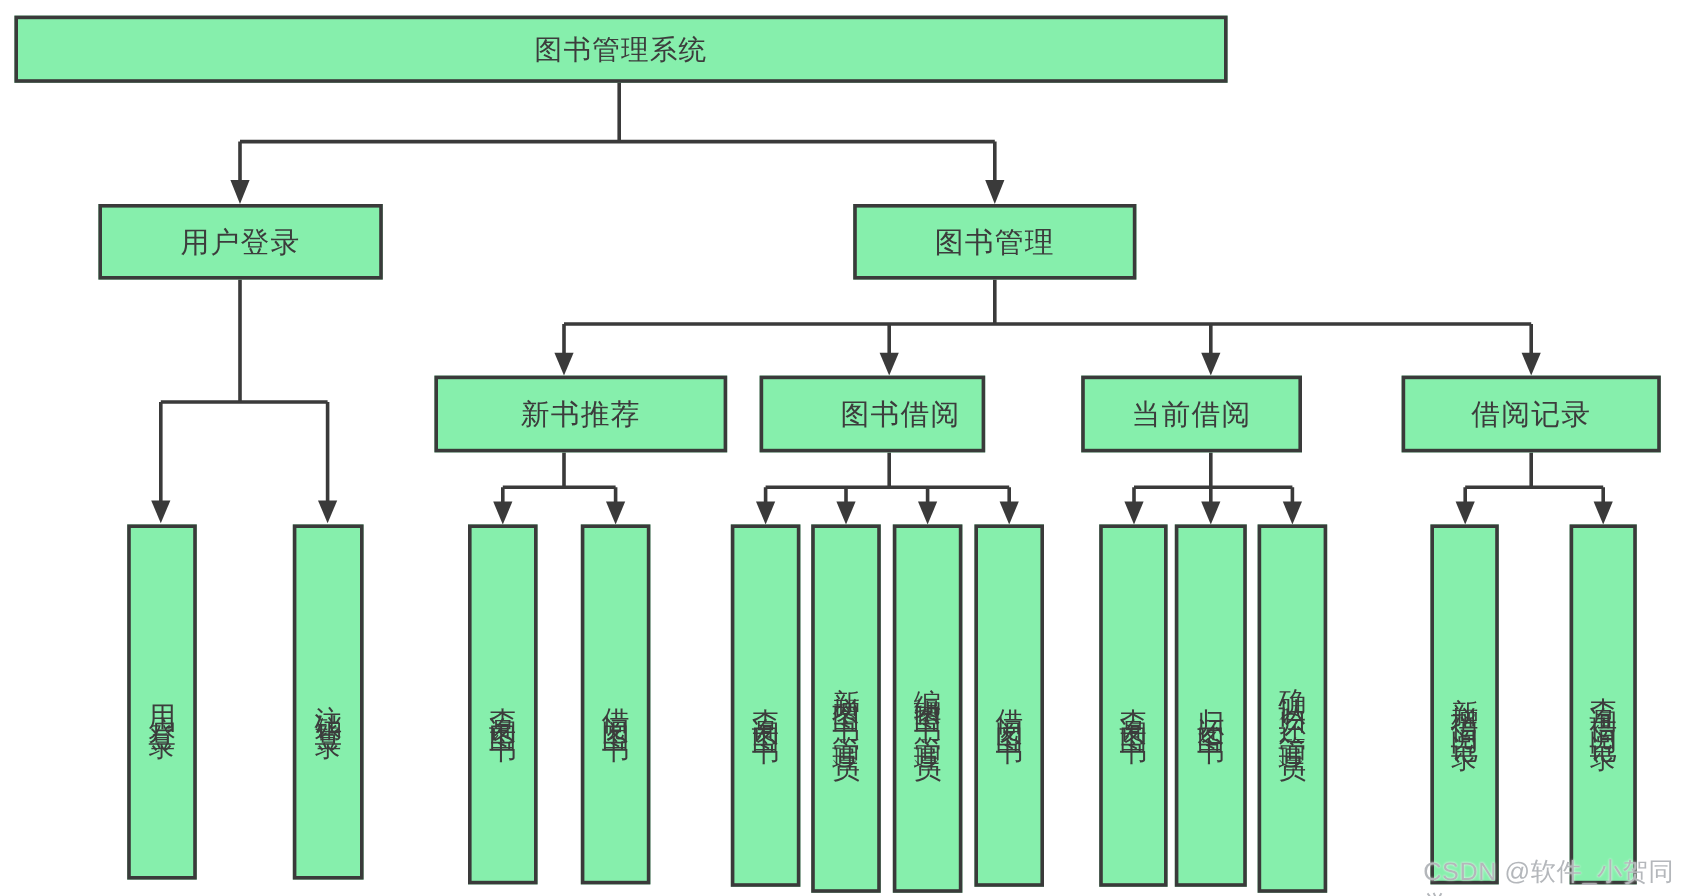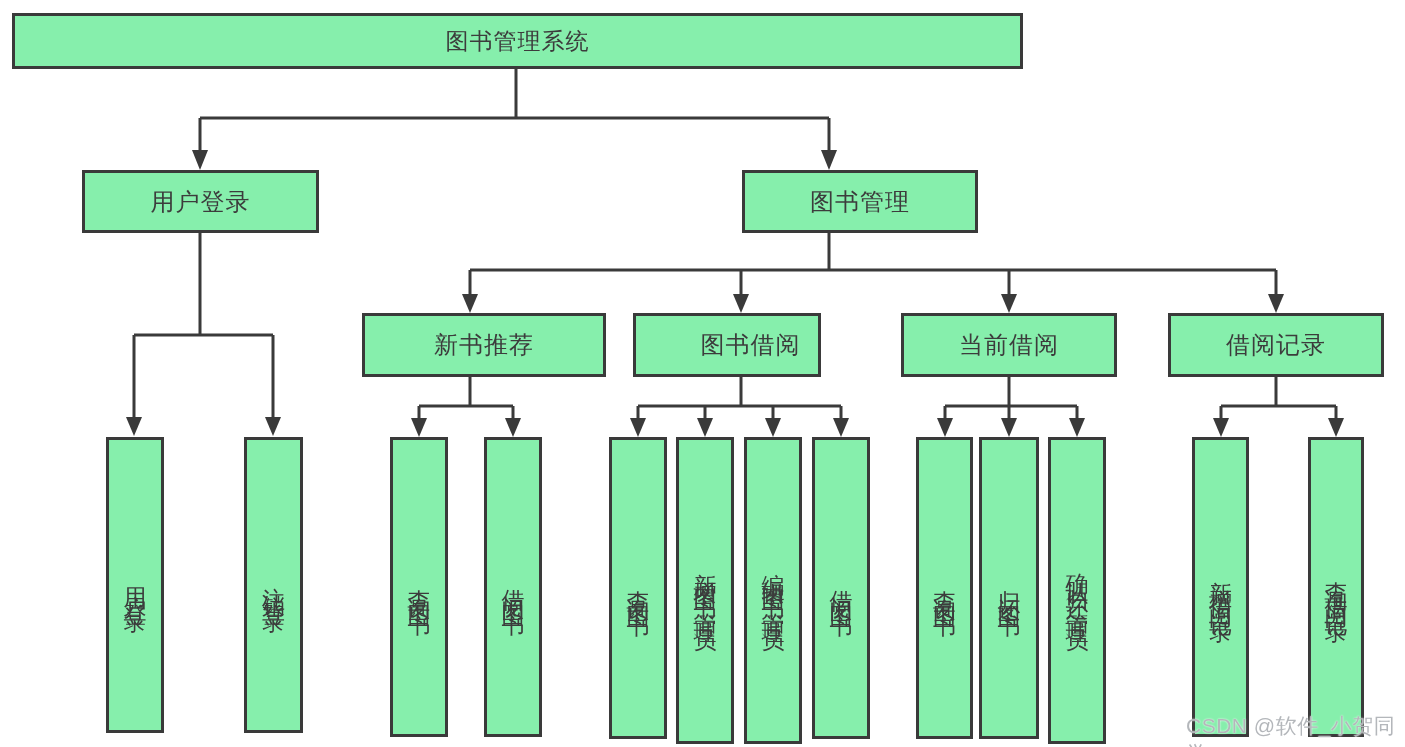"图书管理" div.node { margin-left: 31px -> none }
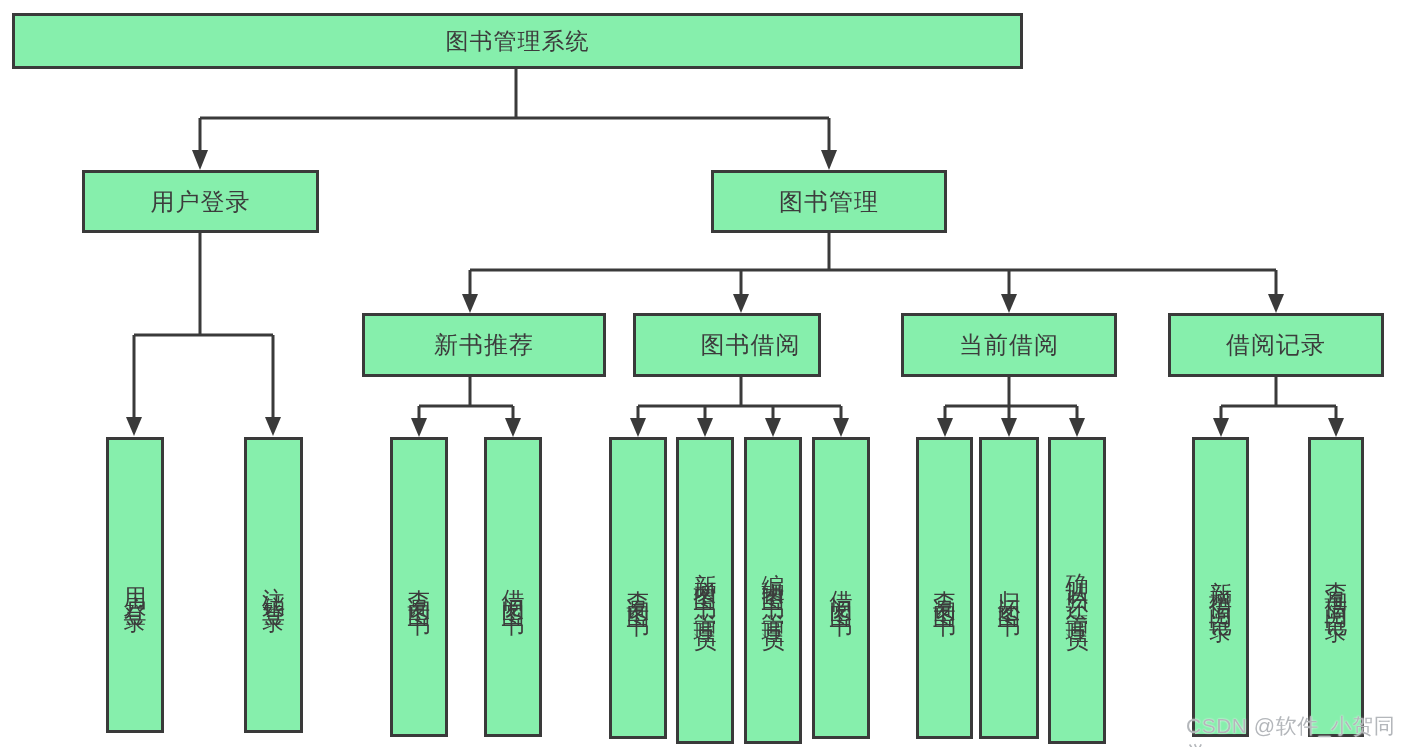"当前借阅" div.node { width: 216px -> 184px }
